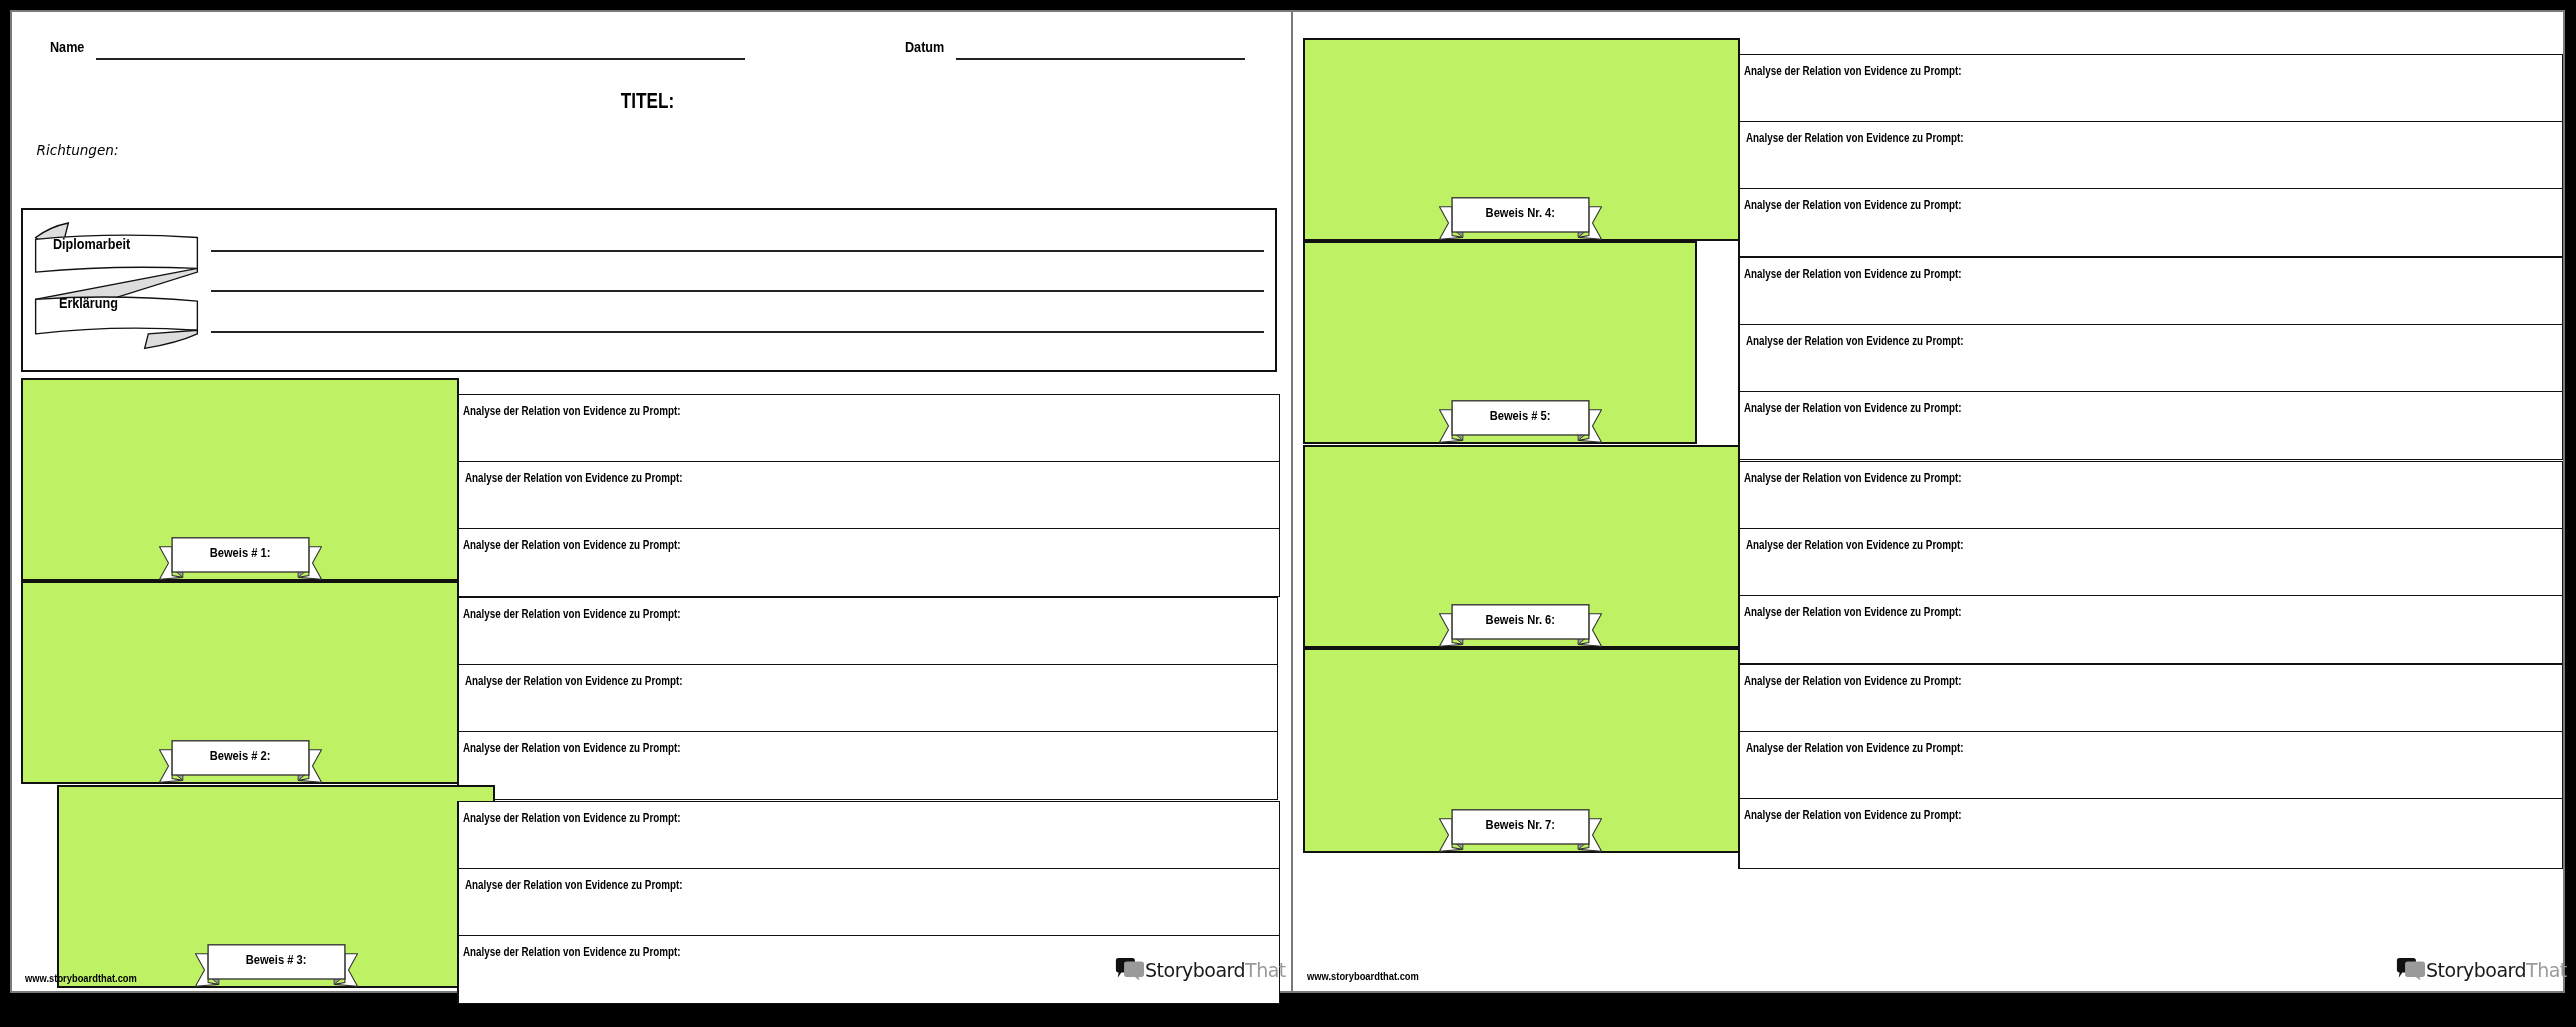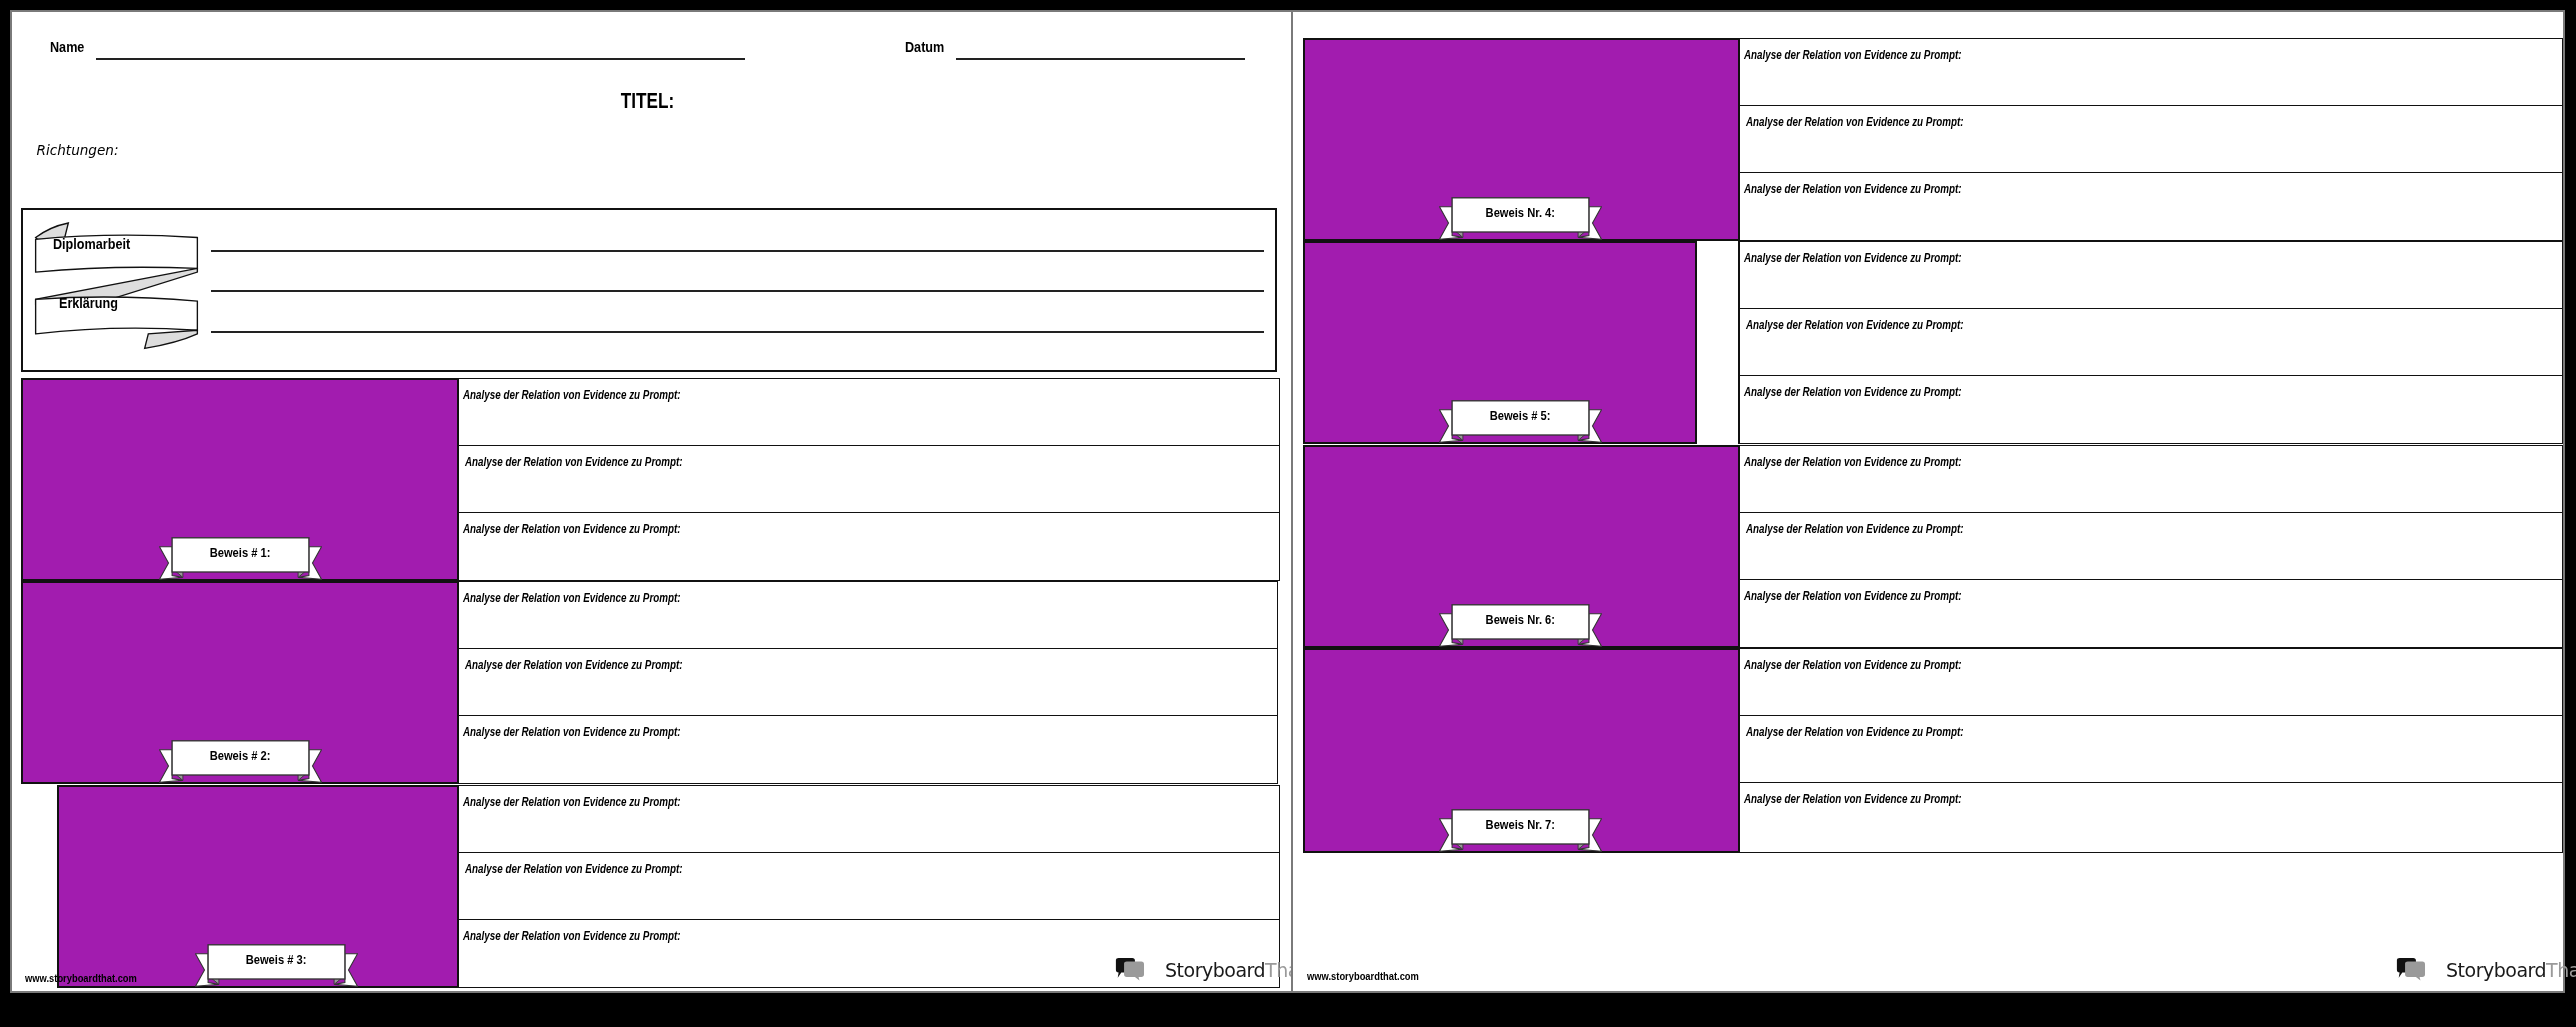"Analyse der Relation von Evidence" .ev-right { font-style: italic -> none; top: 0 -> 16px }
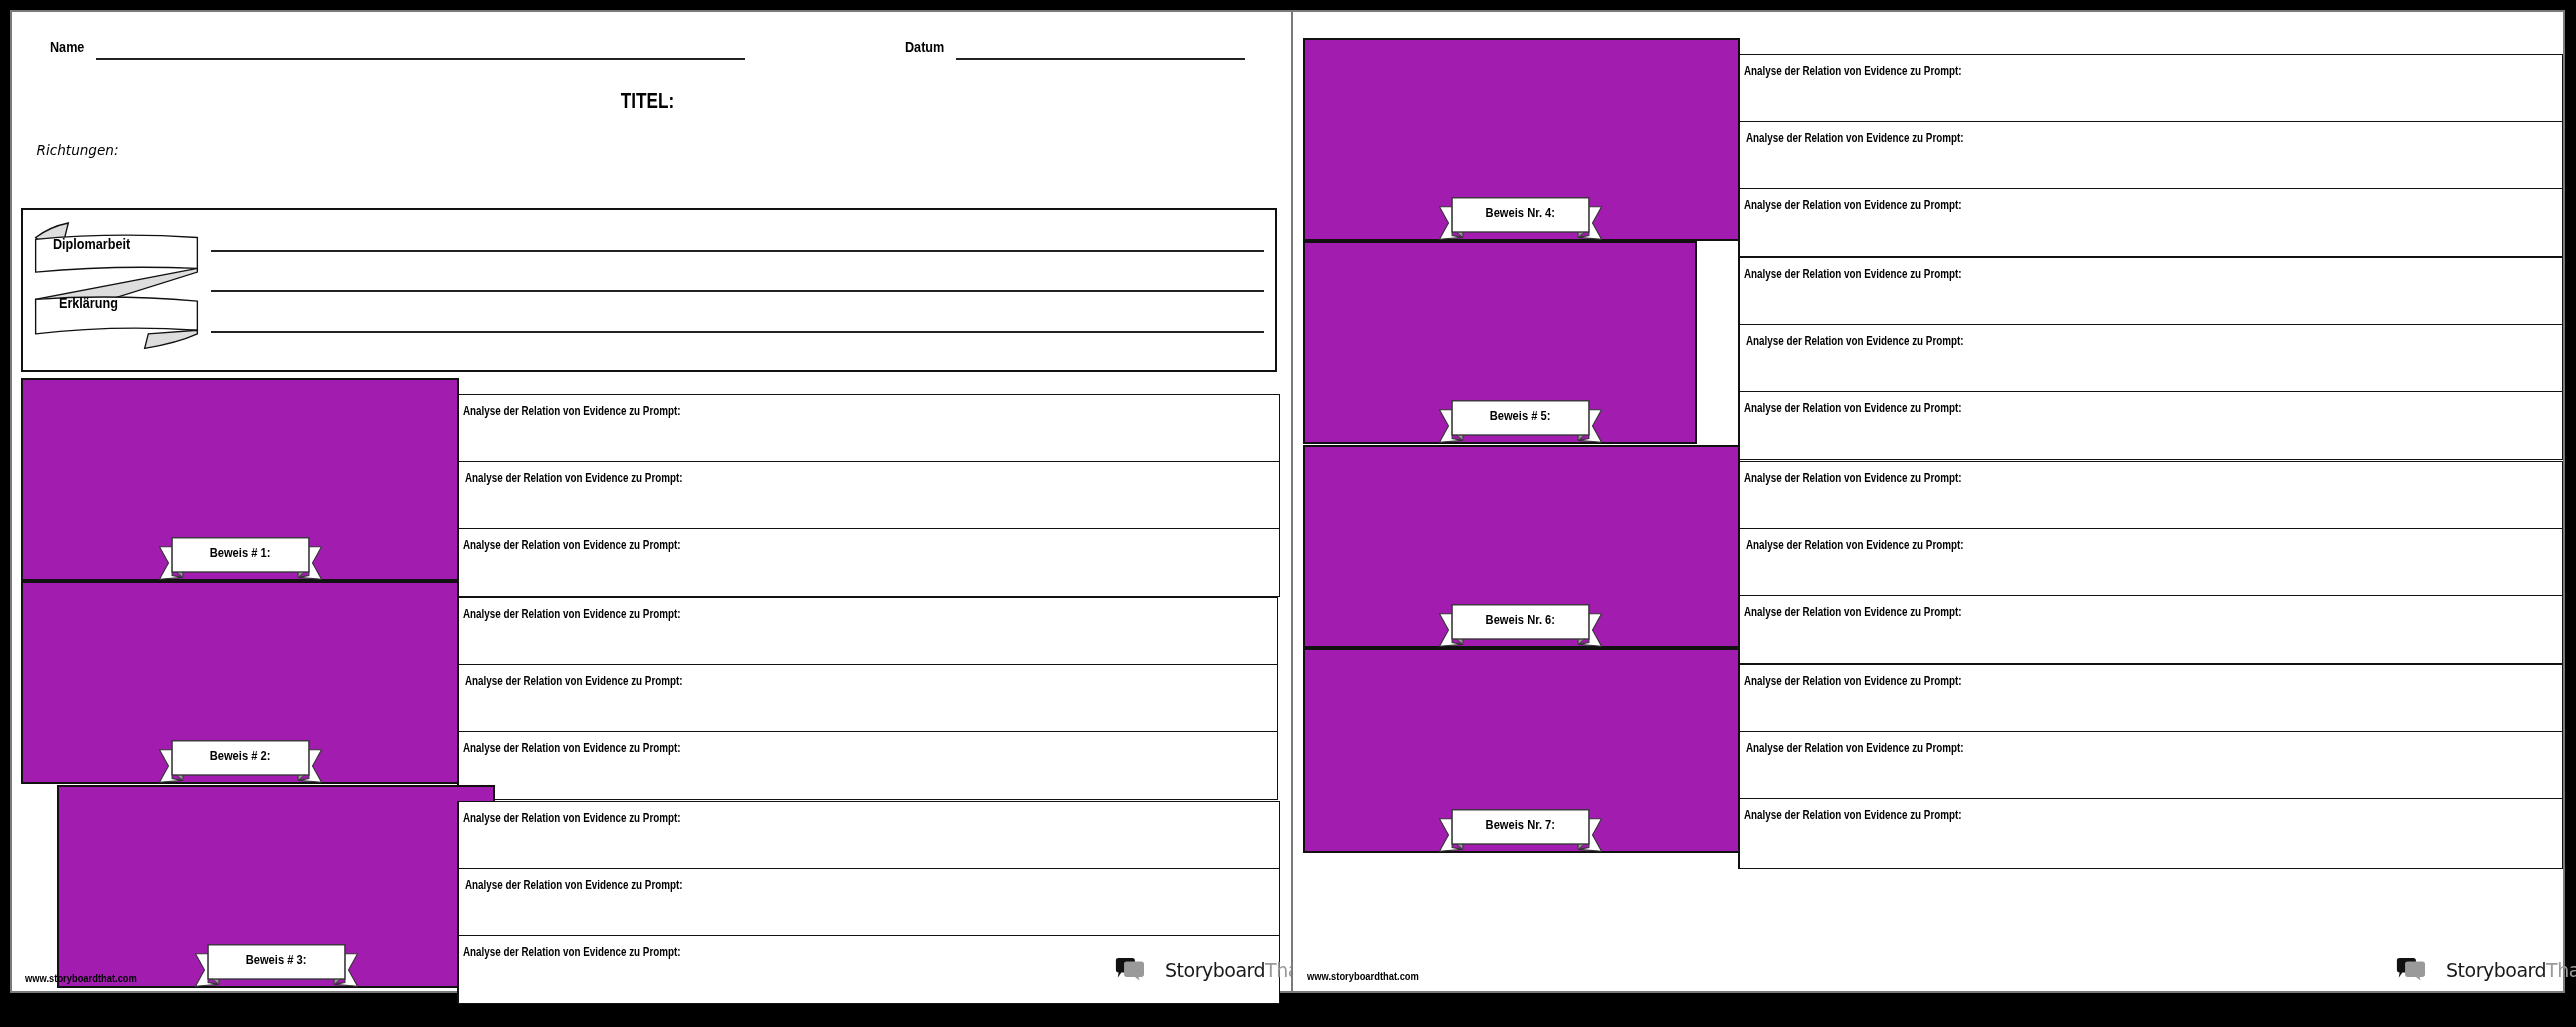"Beweis Nr. 4:" .ev-left { background: #a21caf -> #bef264 }
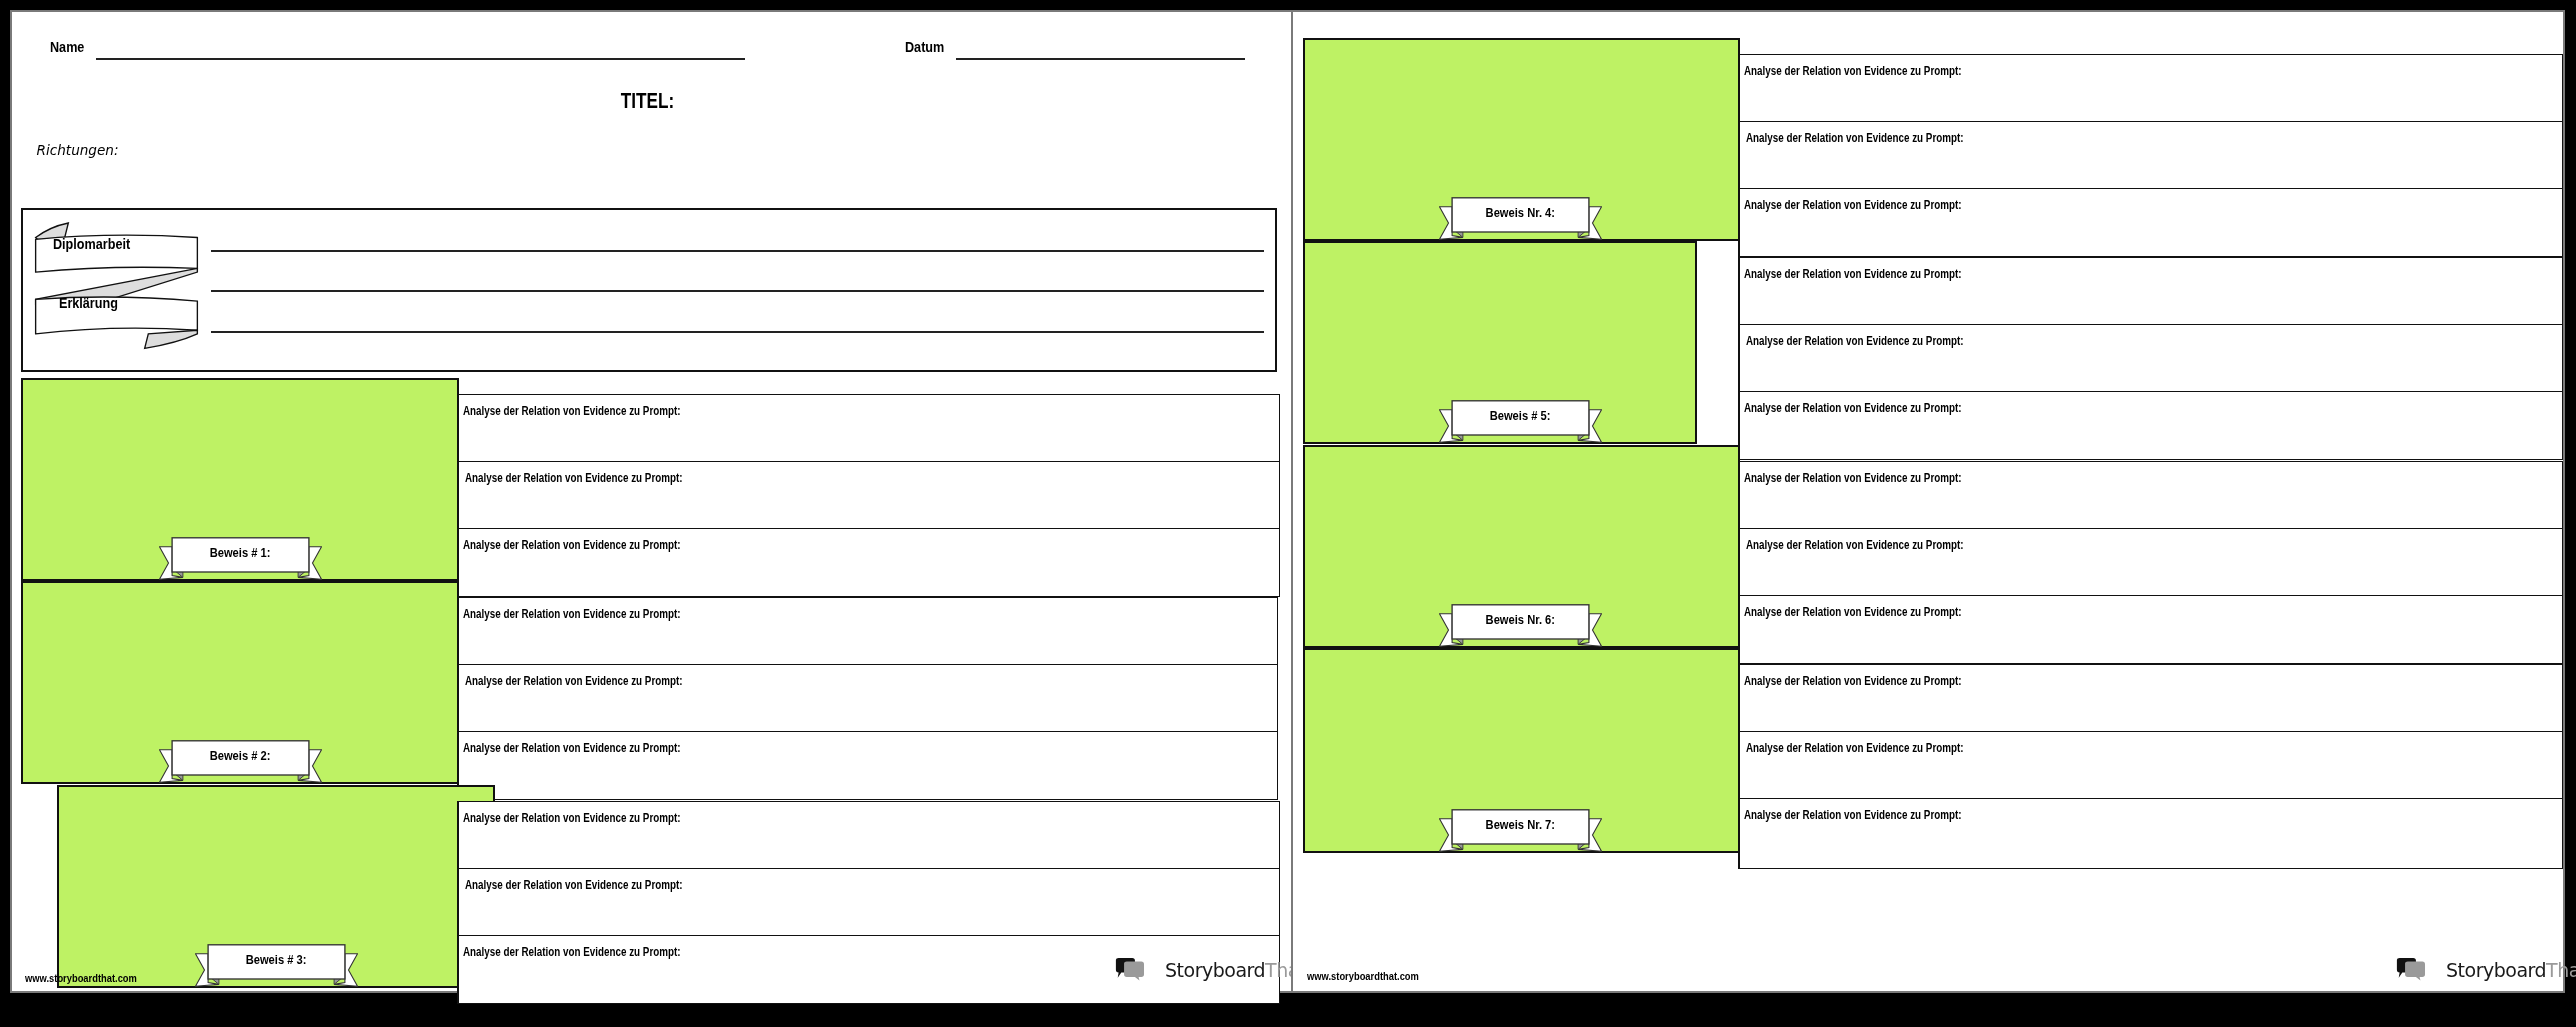"Storyboard" .logo-dark { margin-left: 20px -> none }
